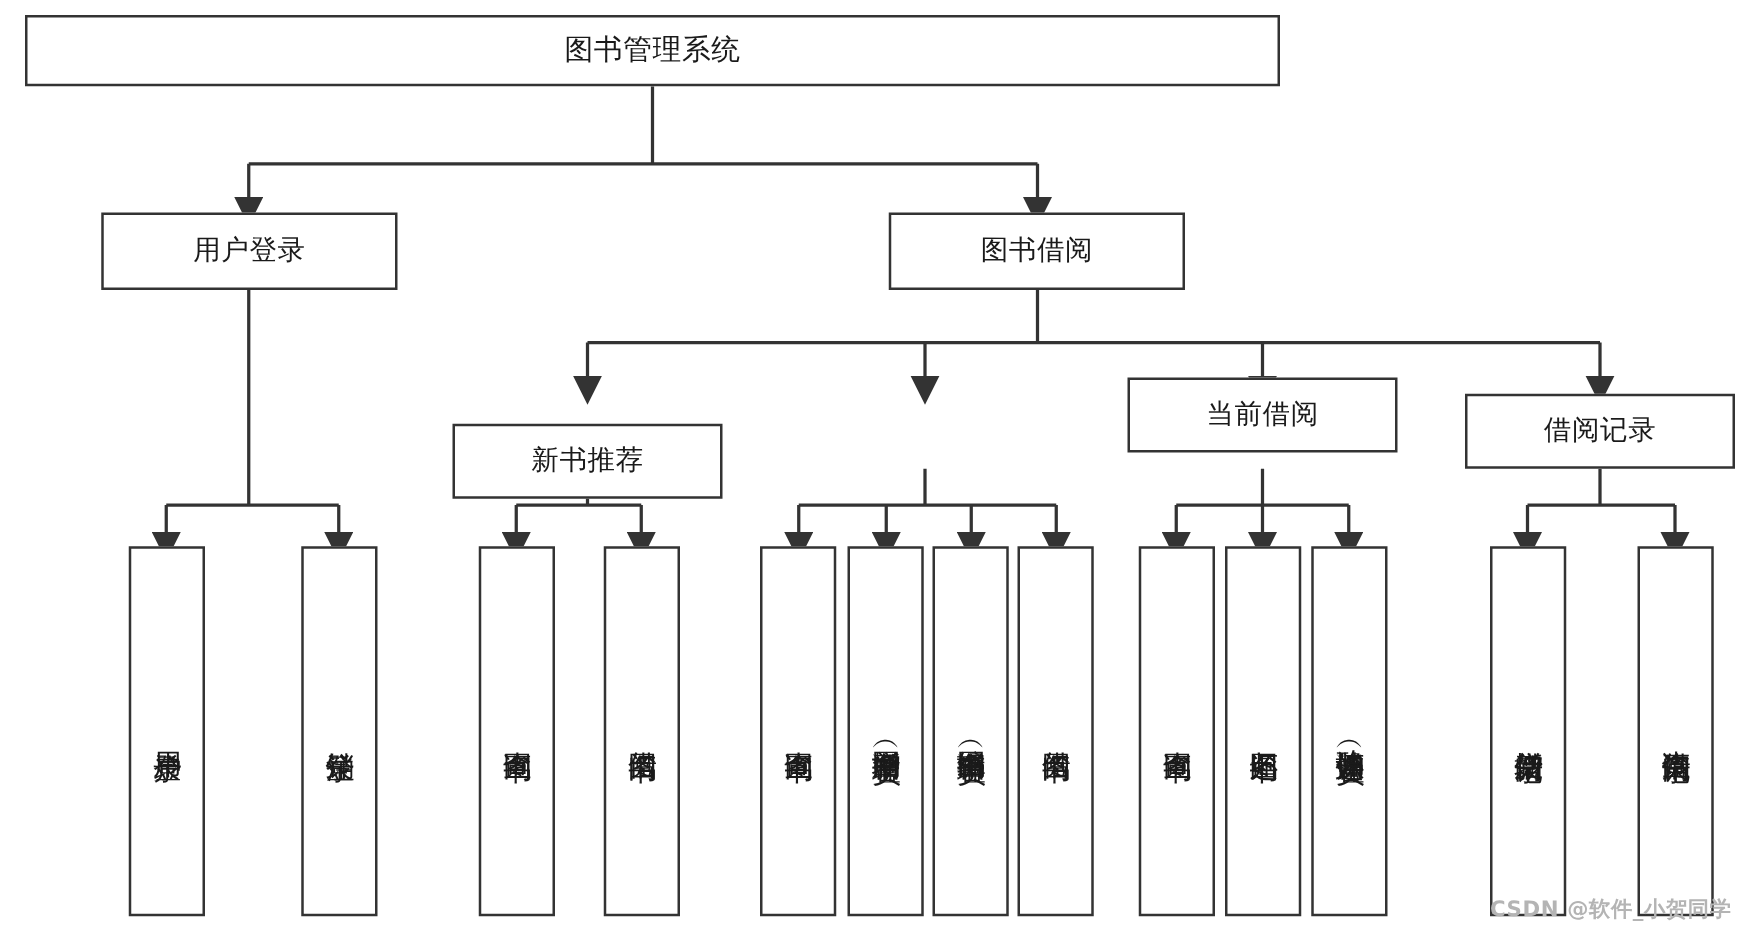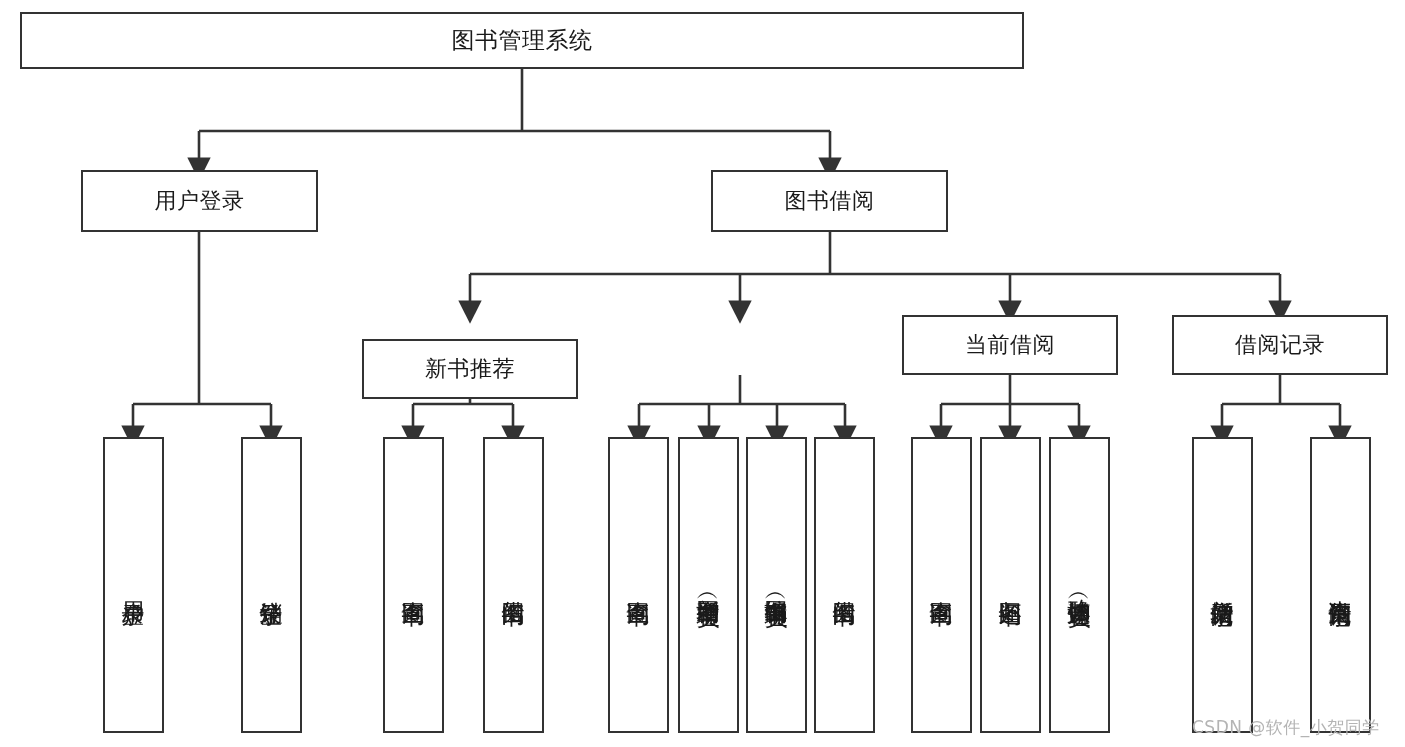"当前借阅" div.node { top: 315px -> 302px }
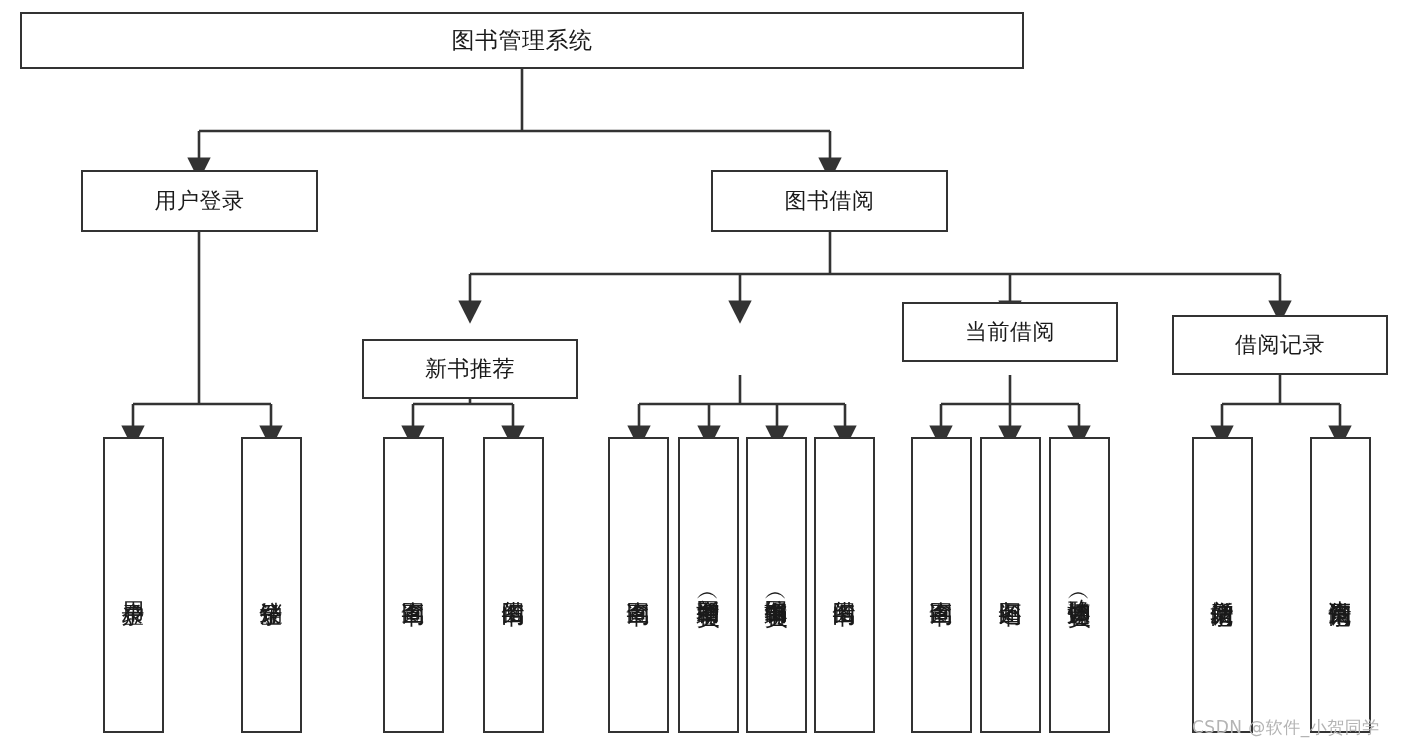"CSDN @软件_小贺同学" div.watermark { font-weight: none -> bold }
